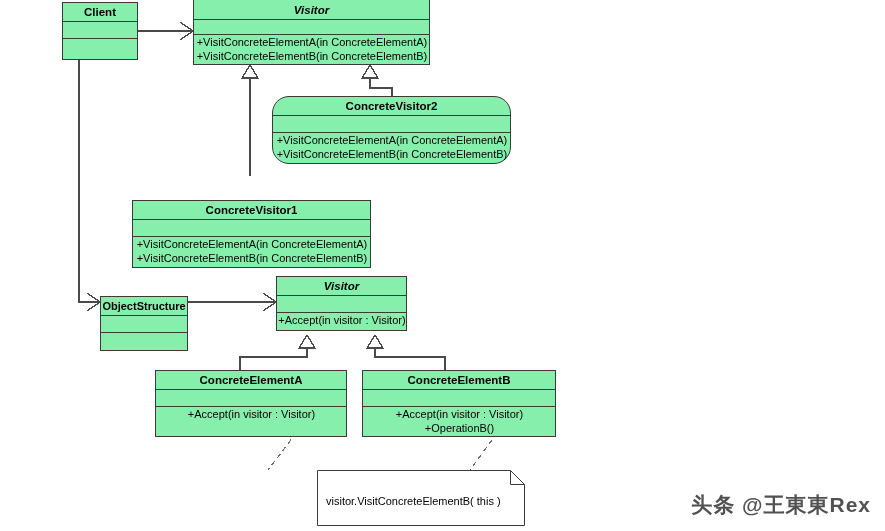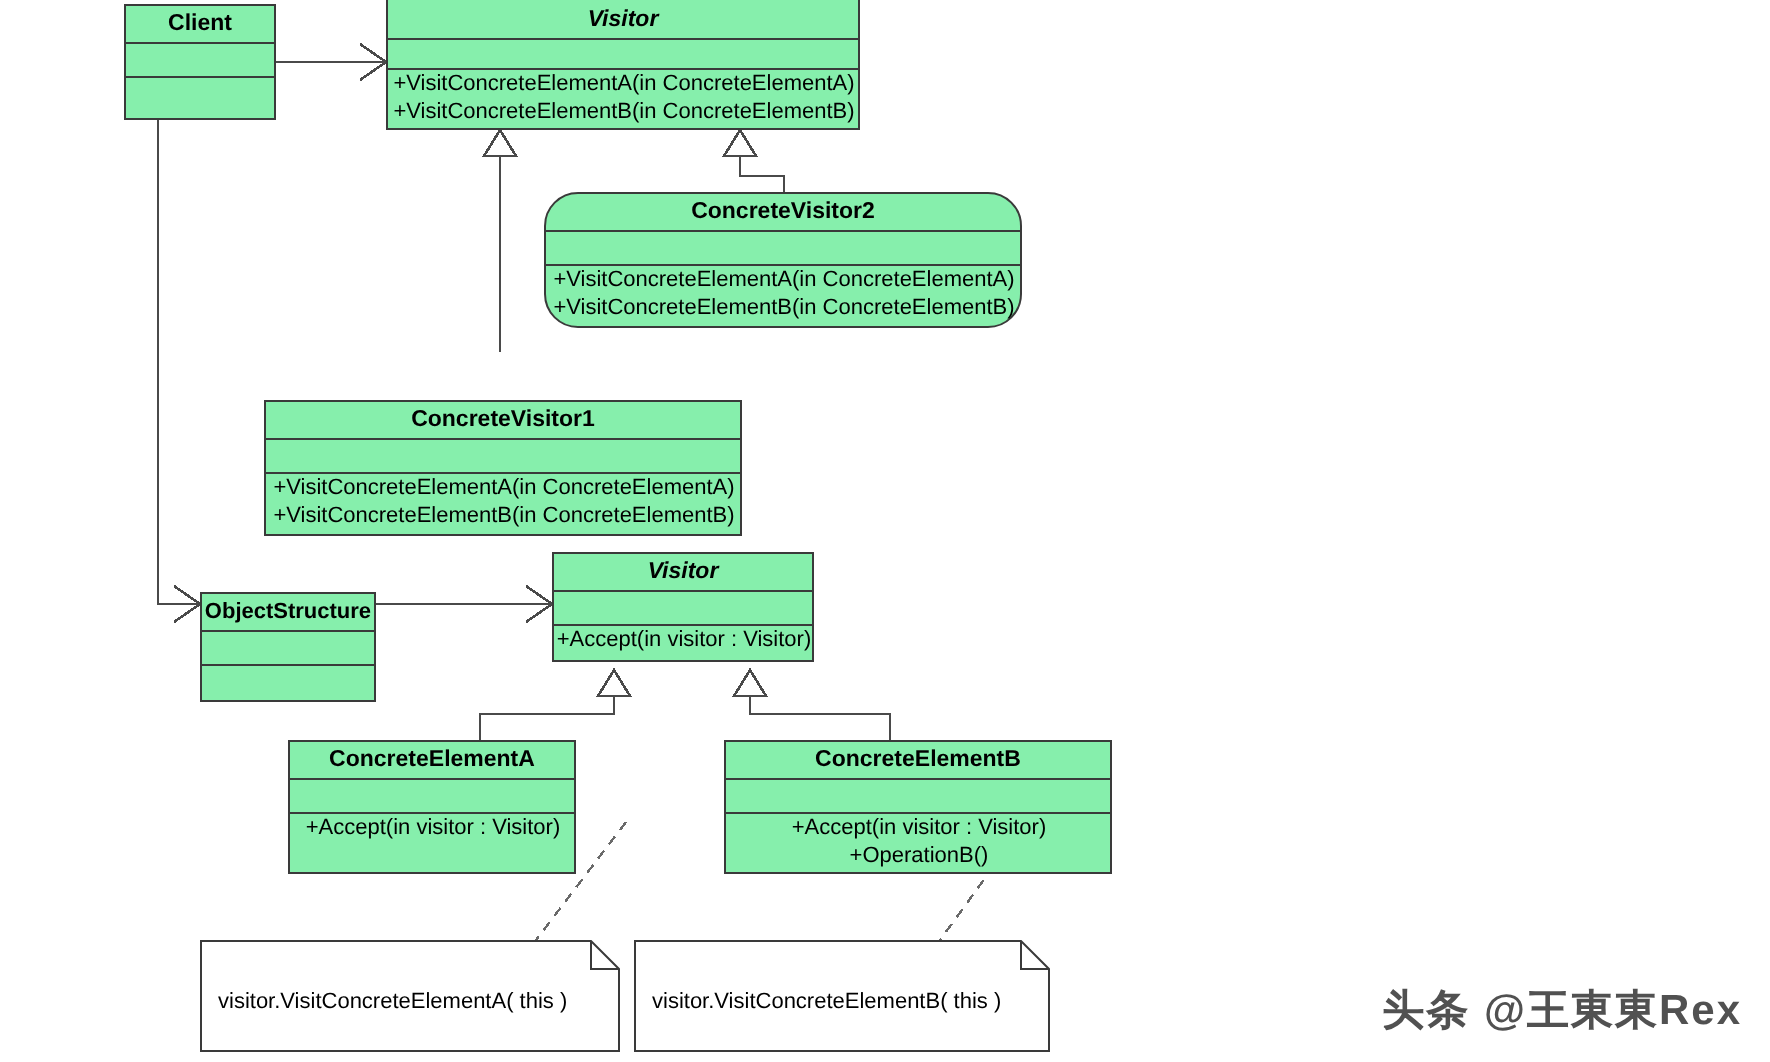"ConcreteElementA" div.uml-class { left: 144px -> 155px; width: 144px -> 192px }
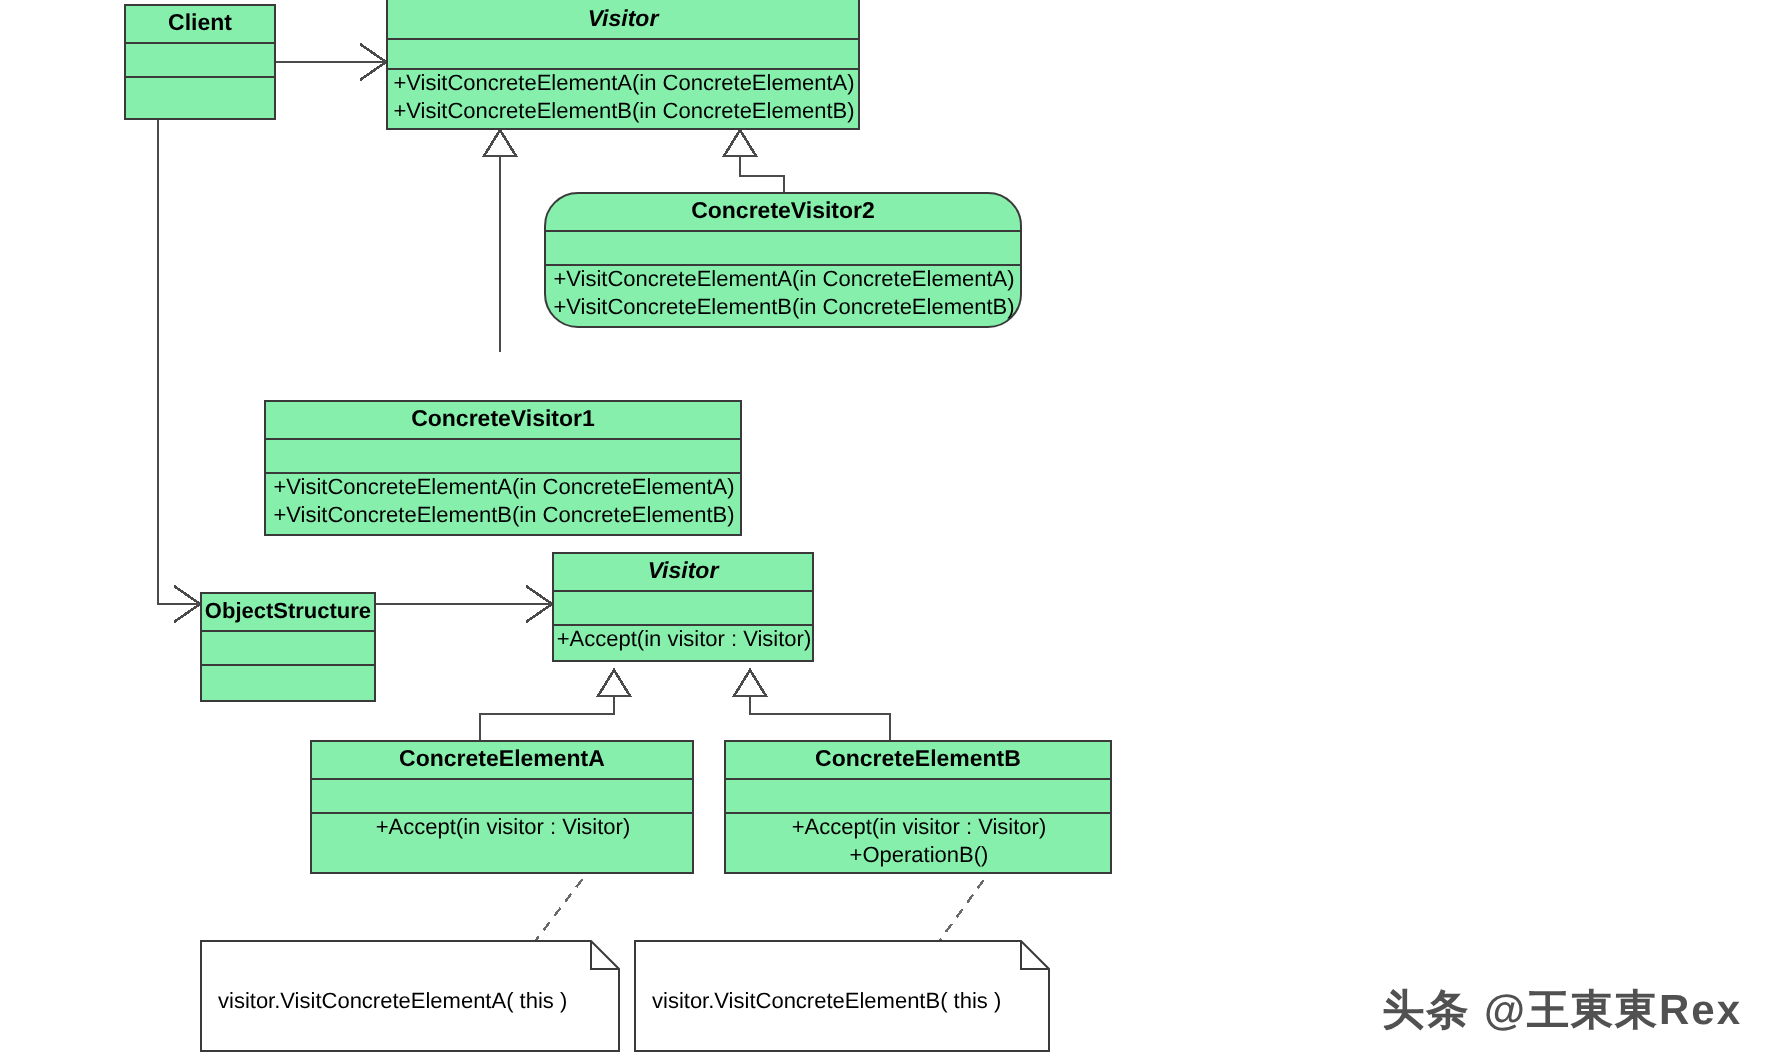"visitor.VisitConcreteElementA( this )" div.uml-note { html: <div> <svg> <path></path> <path></path> </svg> <div>visitor.VisitConcreteElementA( this )</div> </div> -> none }
